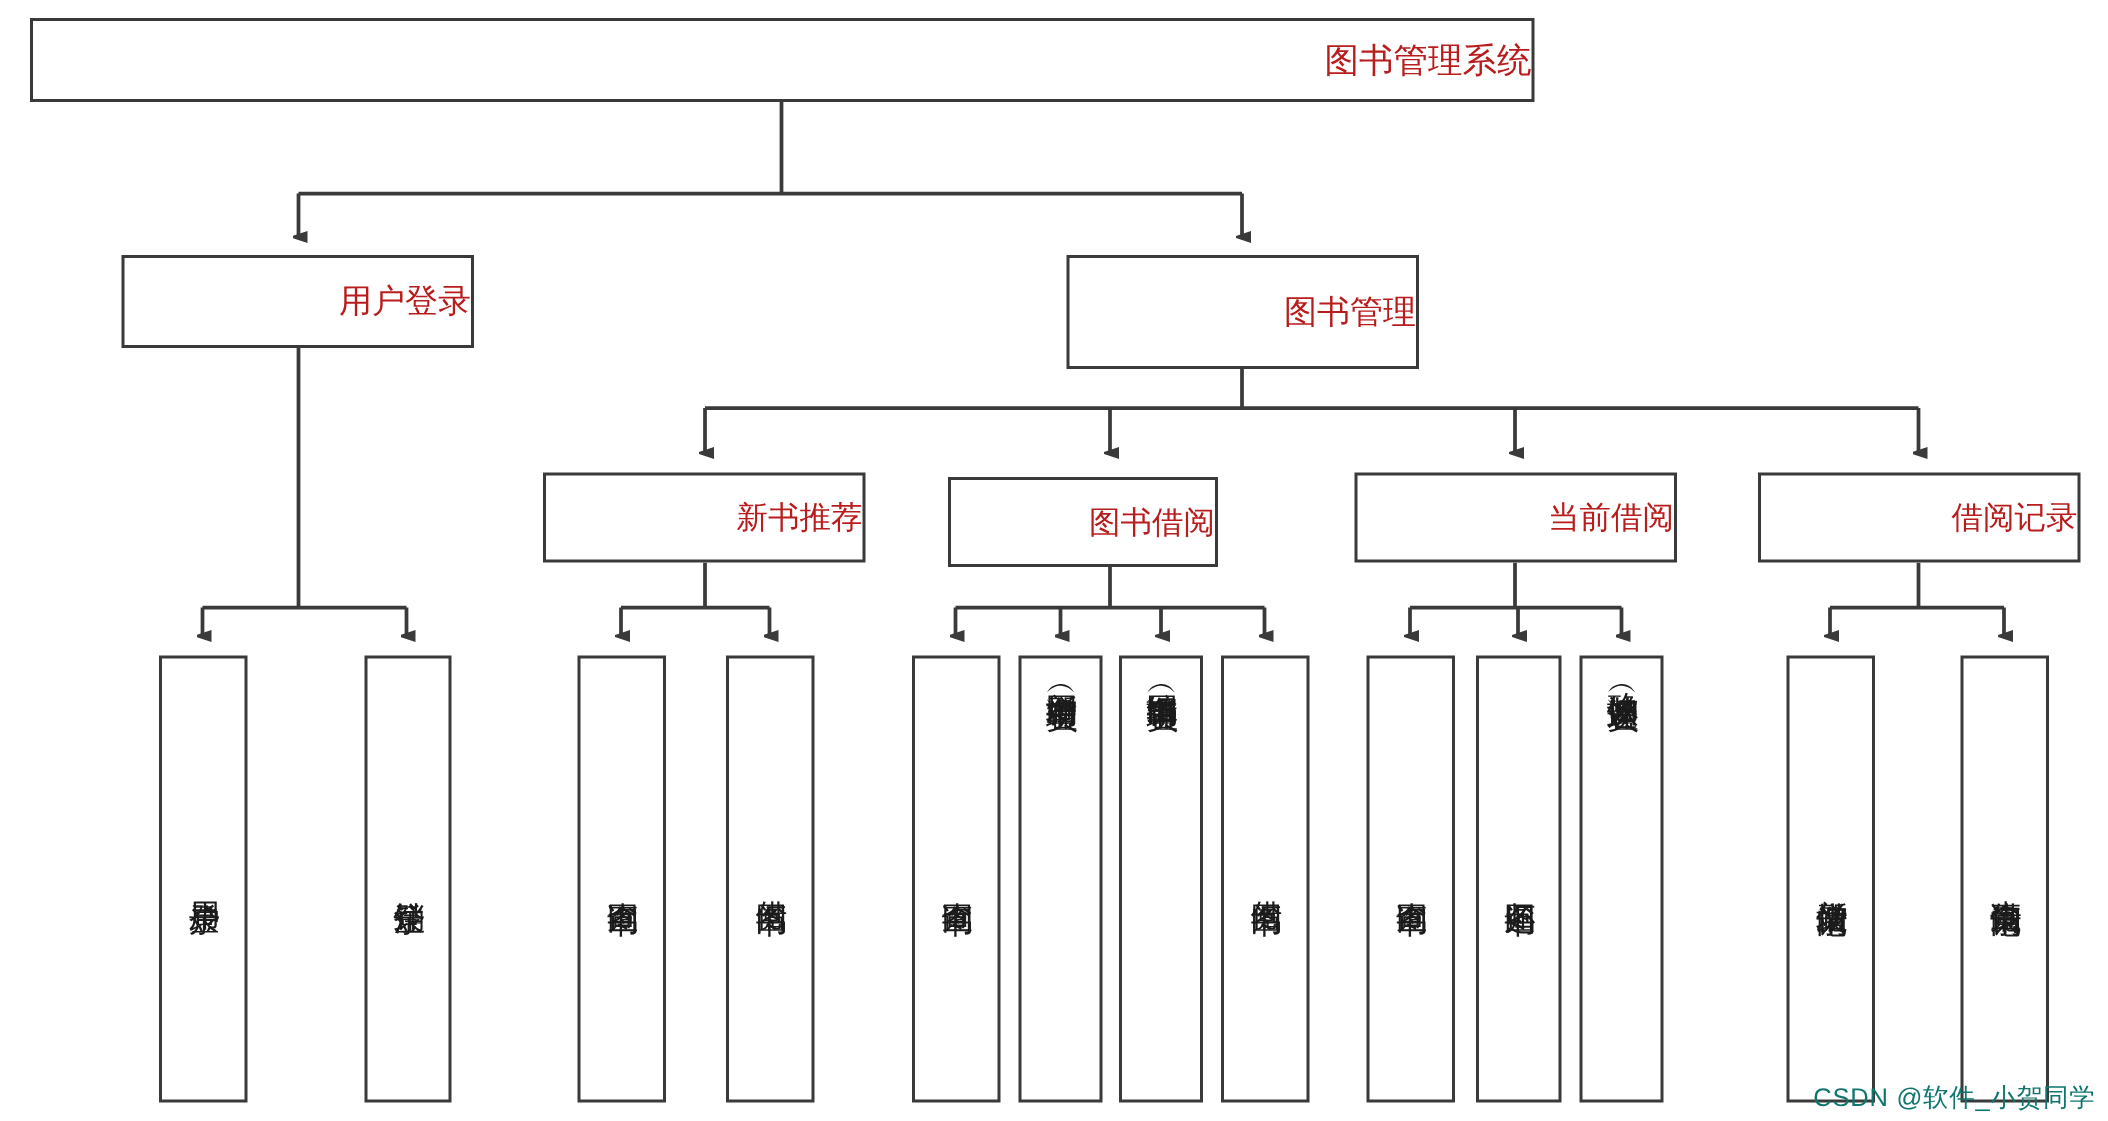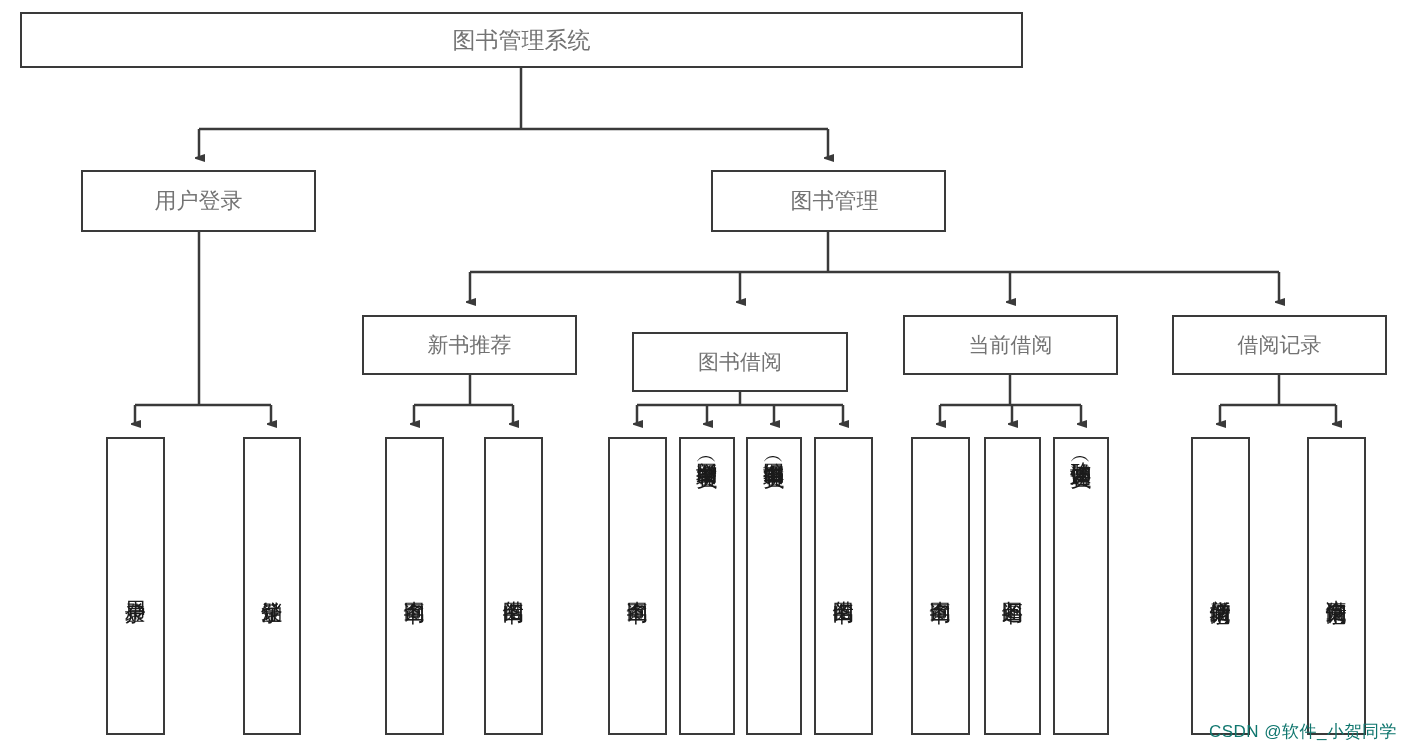"图书管理系统" .node { color: #737373 -> #b91c1c; justify-content: center -> flex-end }
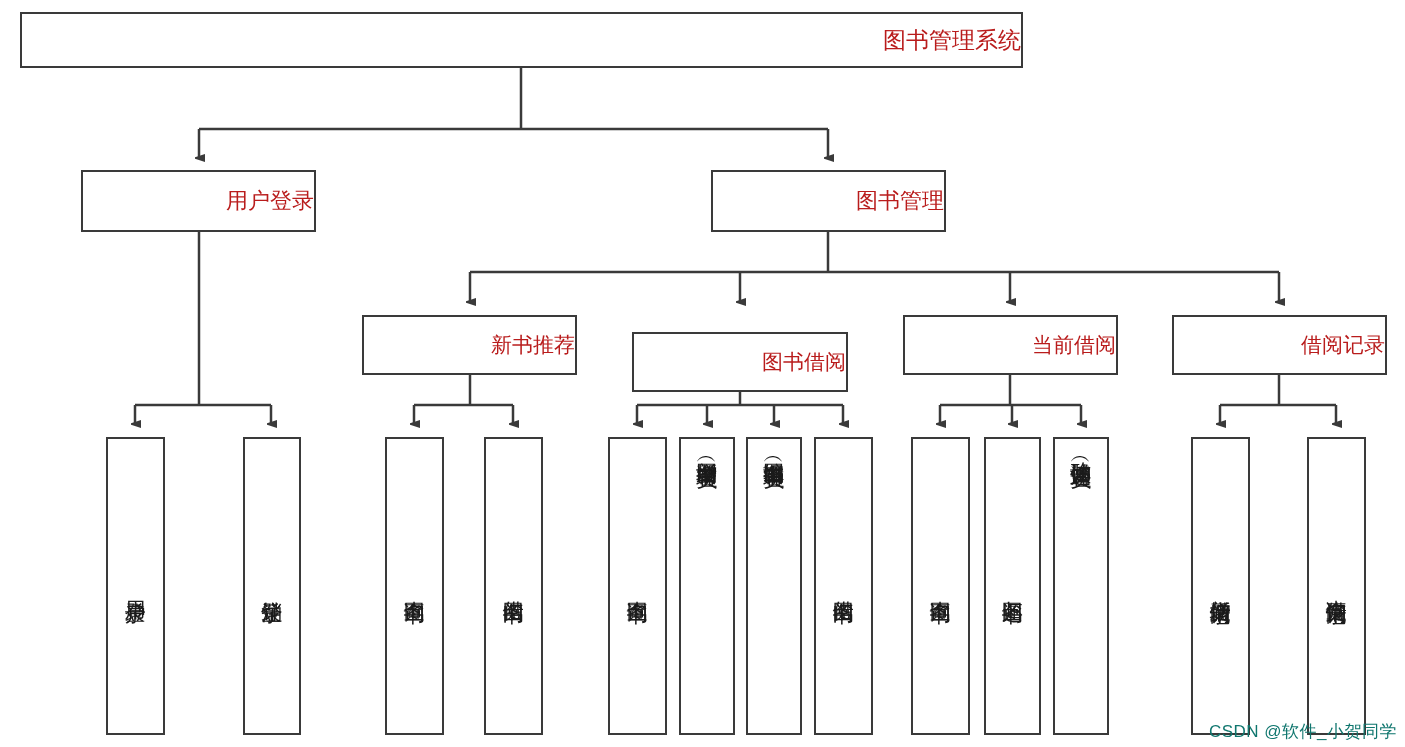"图书管理" div.node { height: 62px -> 76px }
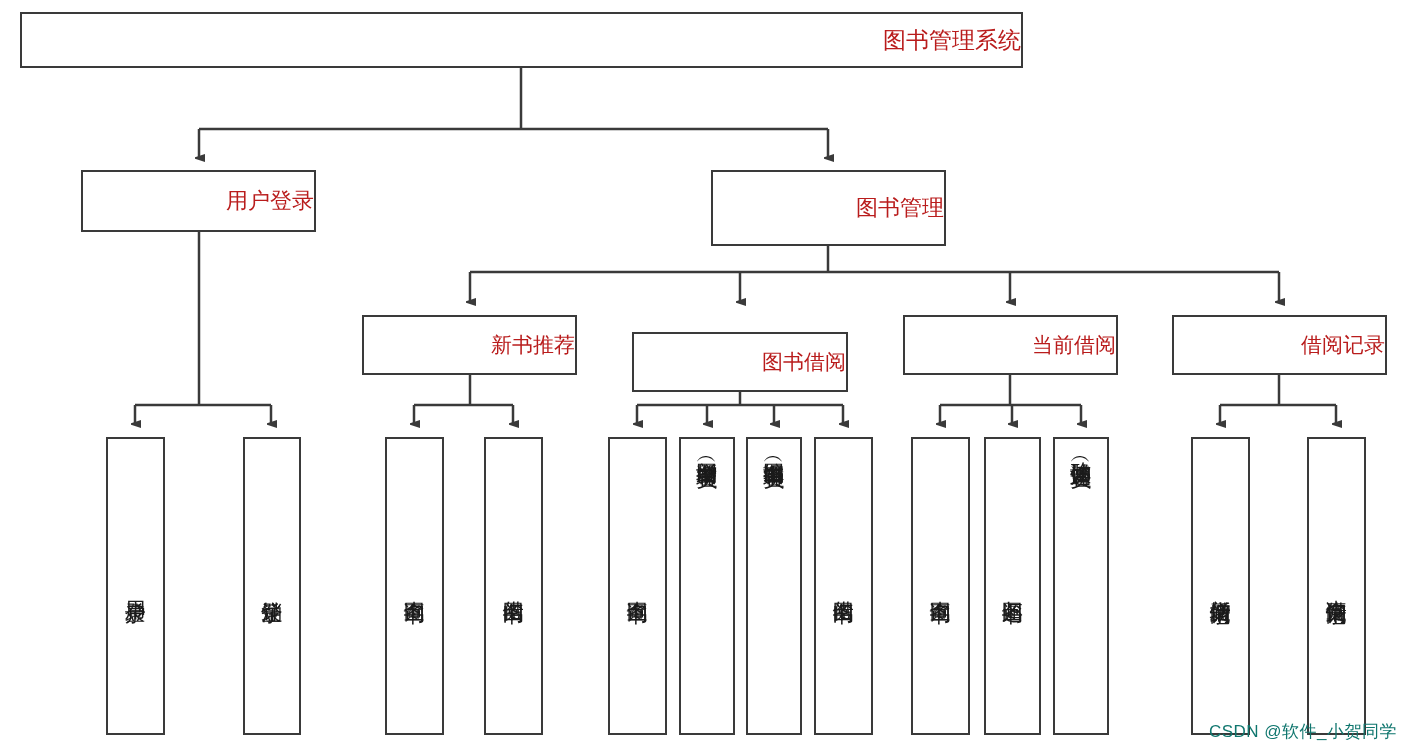"图书借阅" div.node { top: 332px -> 318px; width: 216px -> 180px }
